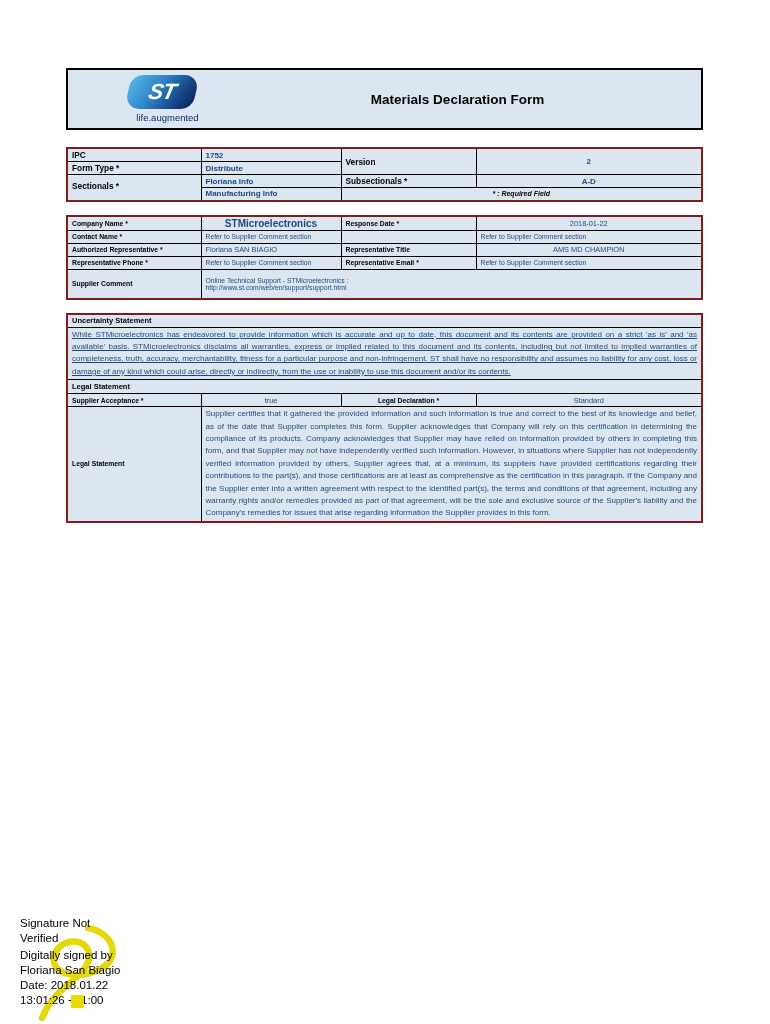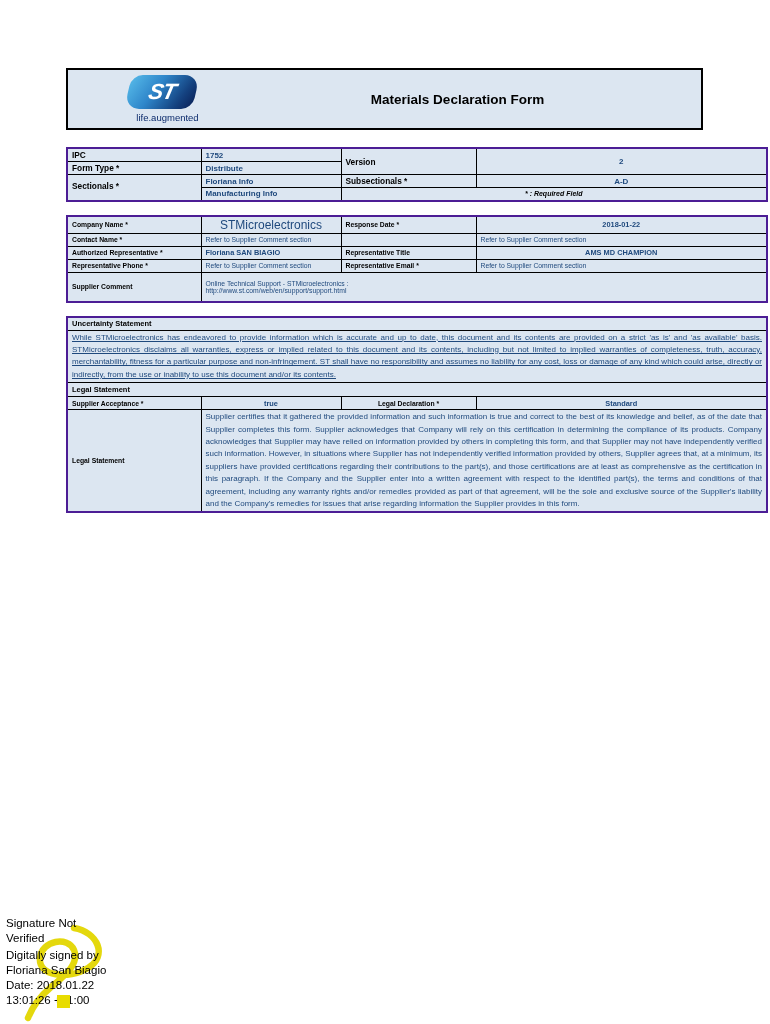"IPC" table.tbl { border: 2px solid #4c1d95 -> 2px solid #7f1d1d; width: 702px -> 637px }
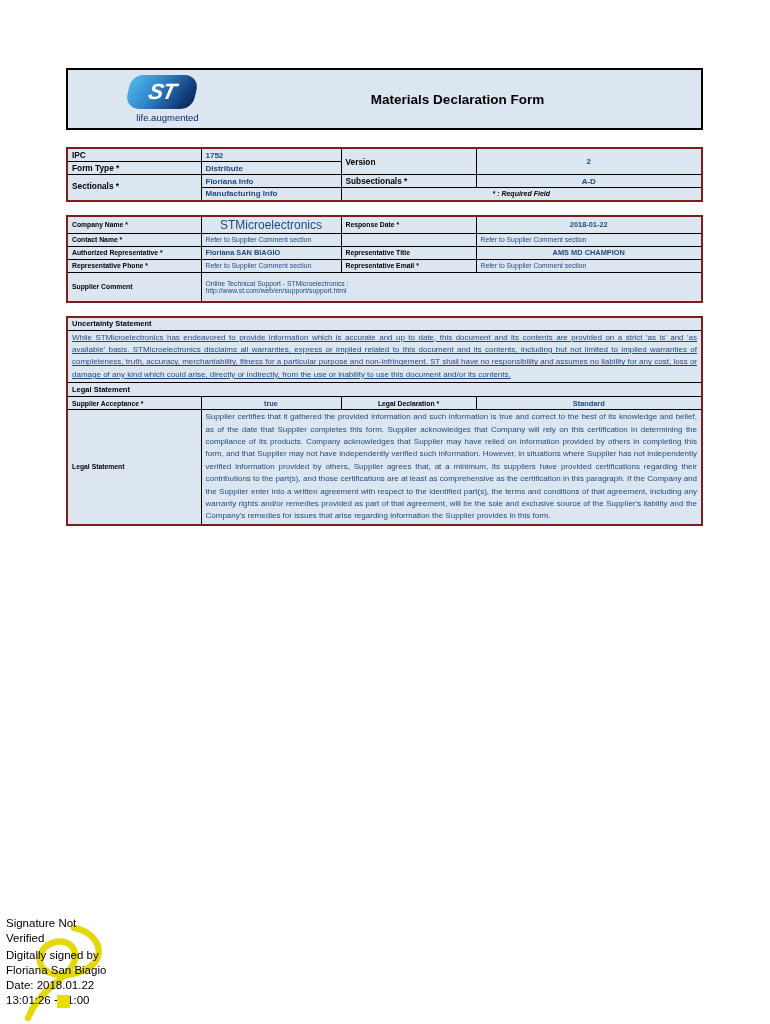"STMicroelectronics" .company { font-size: 12px -> 10px; font-weight: normal -> bold }
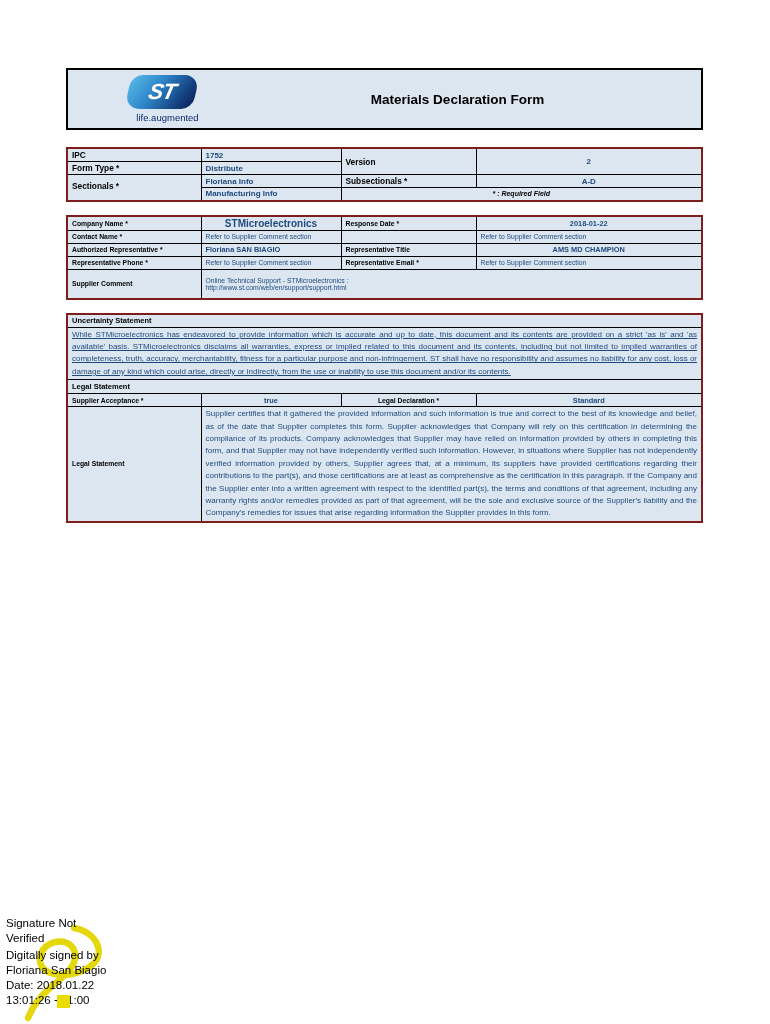"2018-01-22" .val { font-weight: bold -> normal }
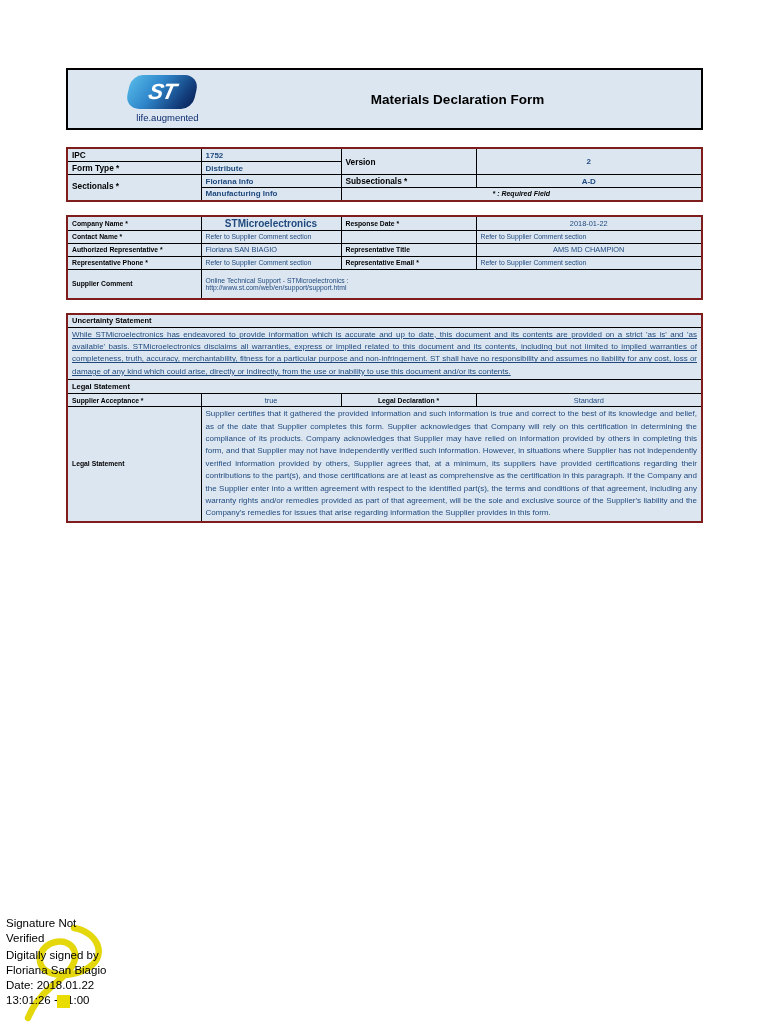"Signature Not" .sig-area { left: 6px -> 20px }
